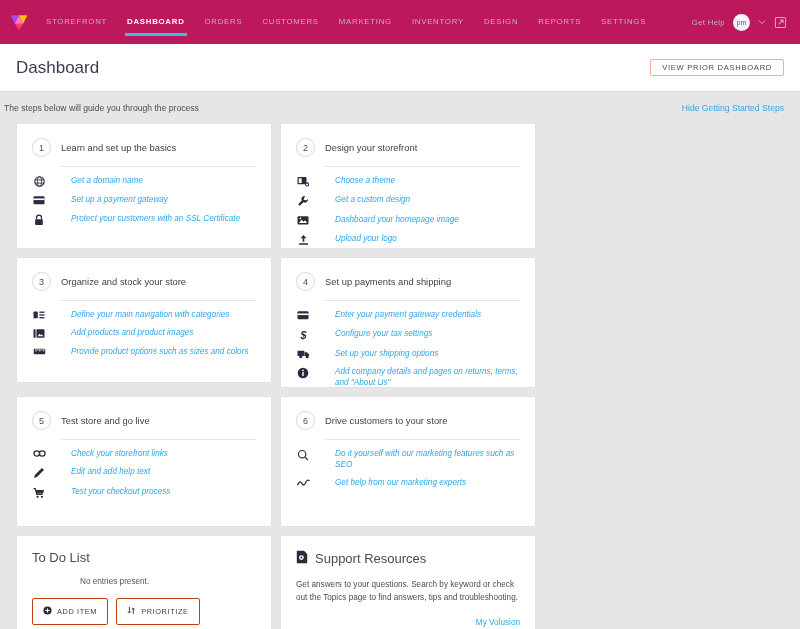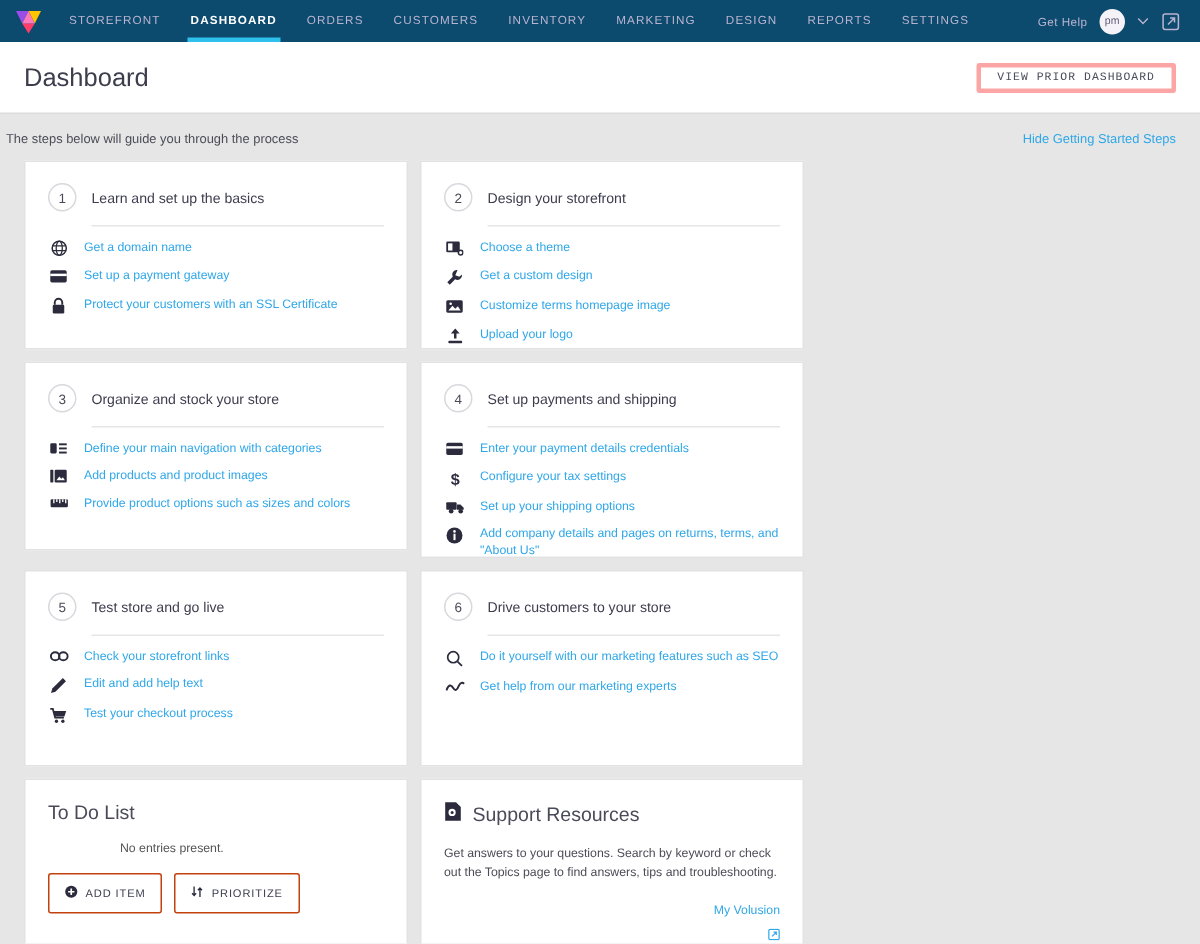"STOREFRONT" .topnav { background: #0c4a6e -> #be185d; height: 28px -> 44px }
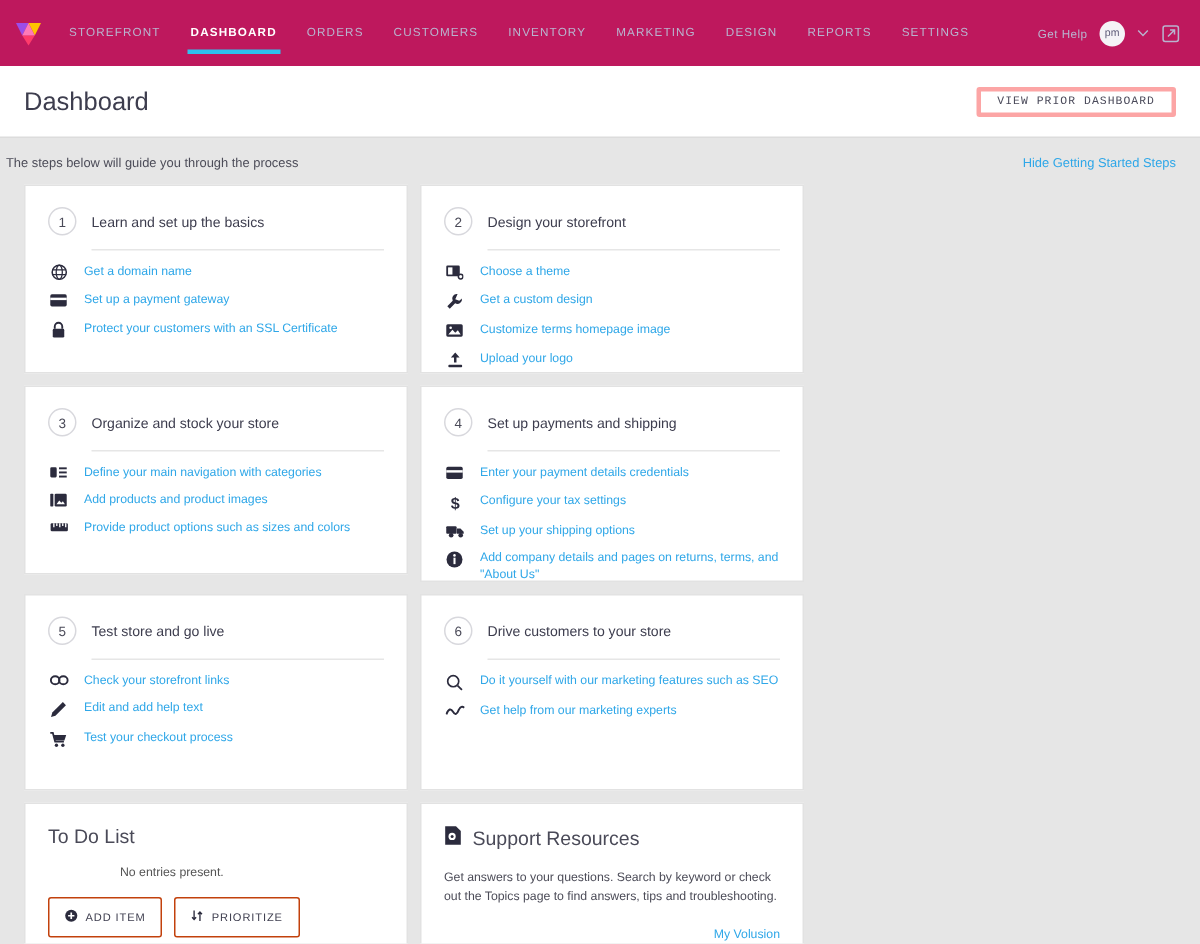"INVENTORY" div.nav-item { order: before "MARKETING" -> after "MARKETING" }
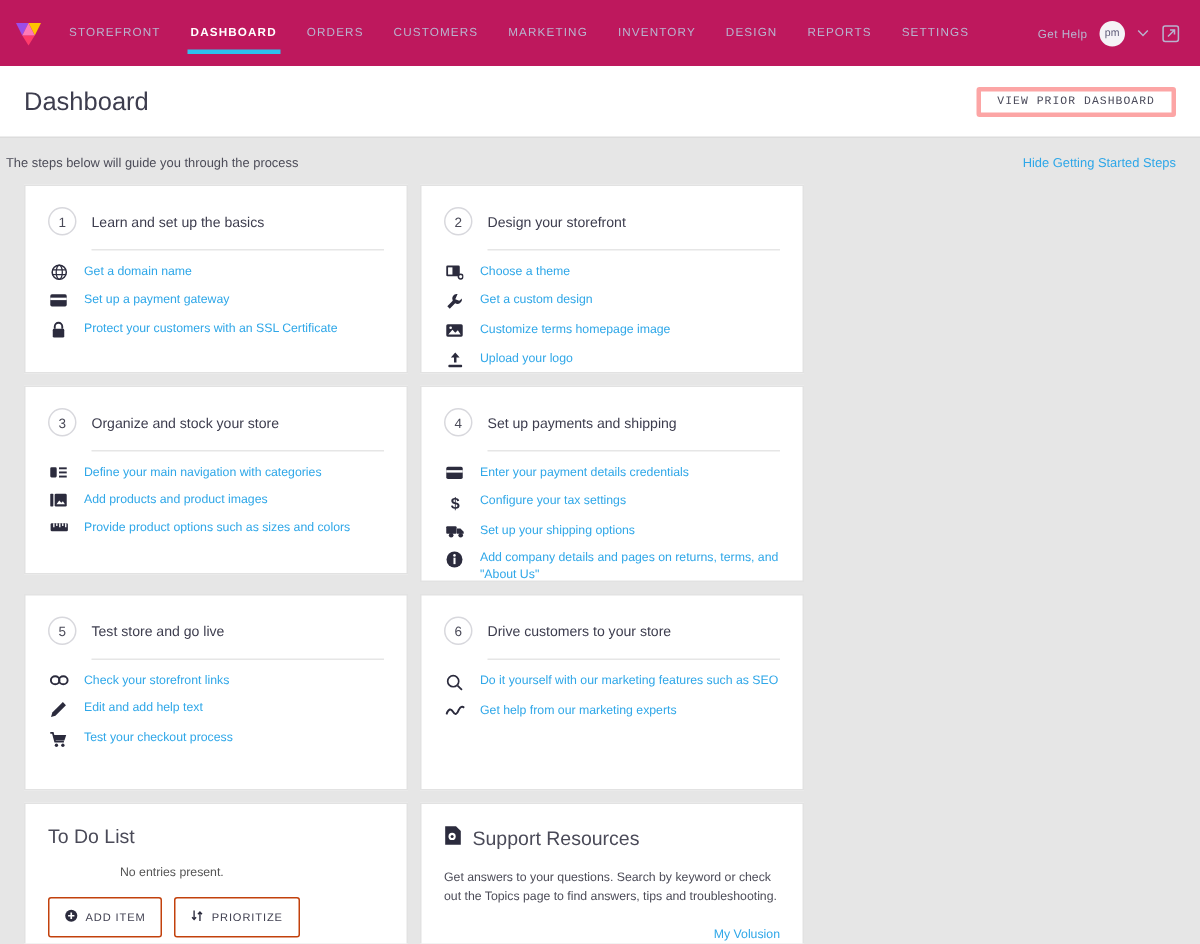"VIEW PRIOR DASHBOARD" .btn-outline { border: 3px solid #fca5a5 -> 1px solid #fca5a5; font-family: Liberation Mono, monospace -> Liberation Sans, sans-serif }
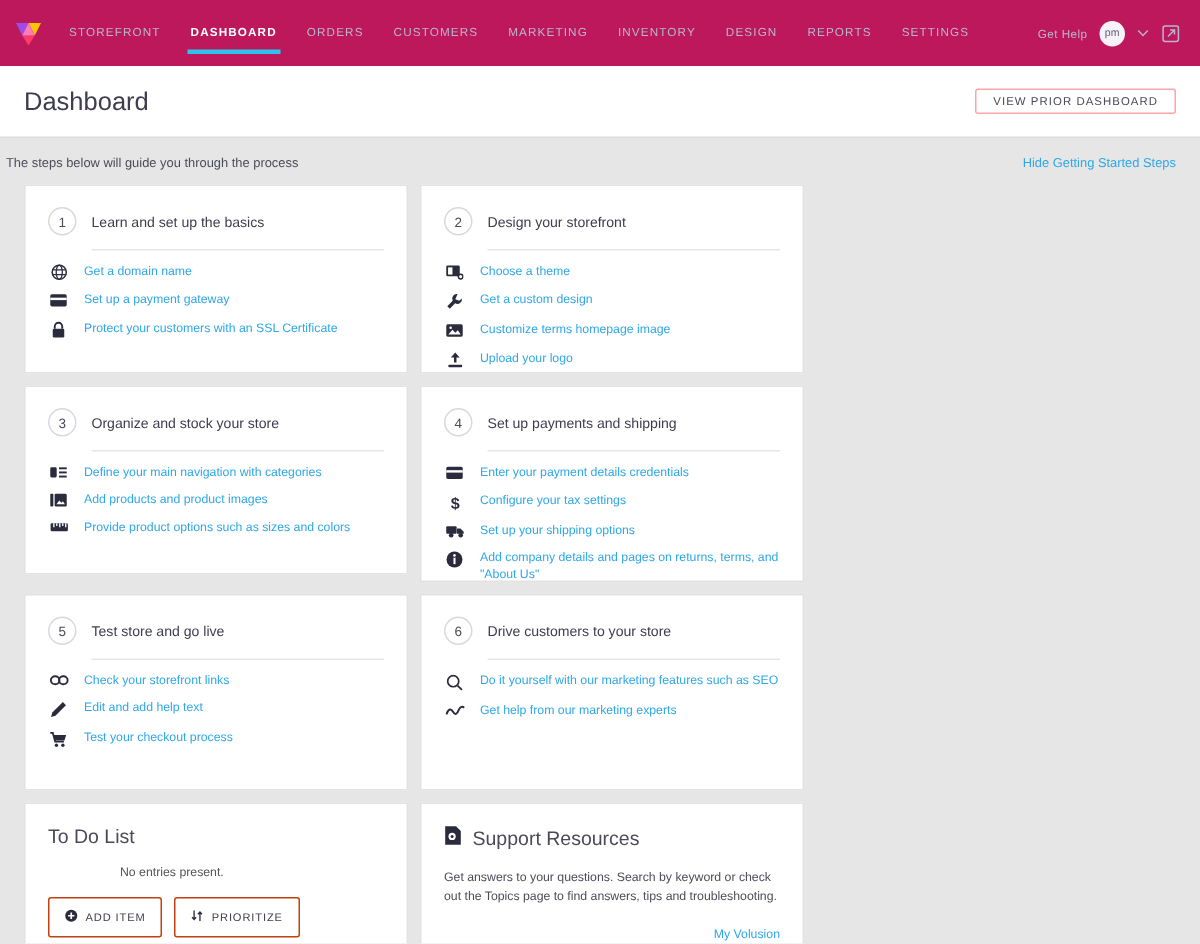"Get a domain name" .link-row { font-style: none -> italic; gap: 10px -> 25px }
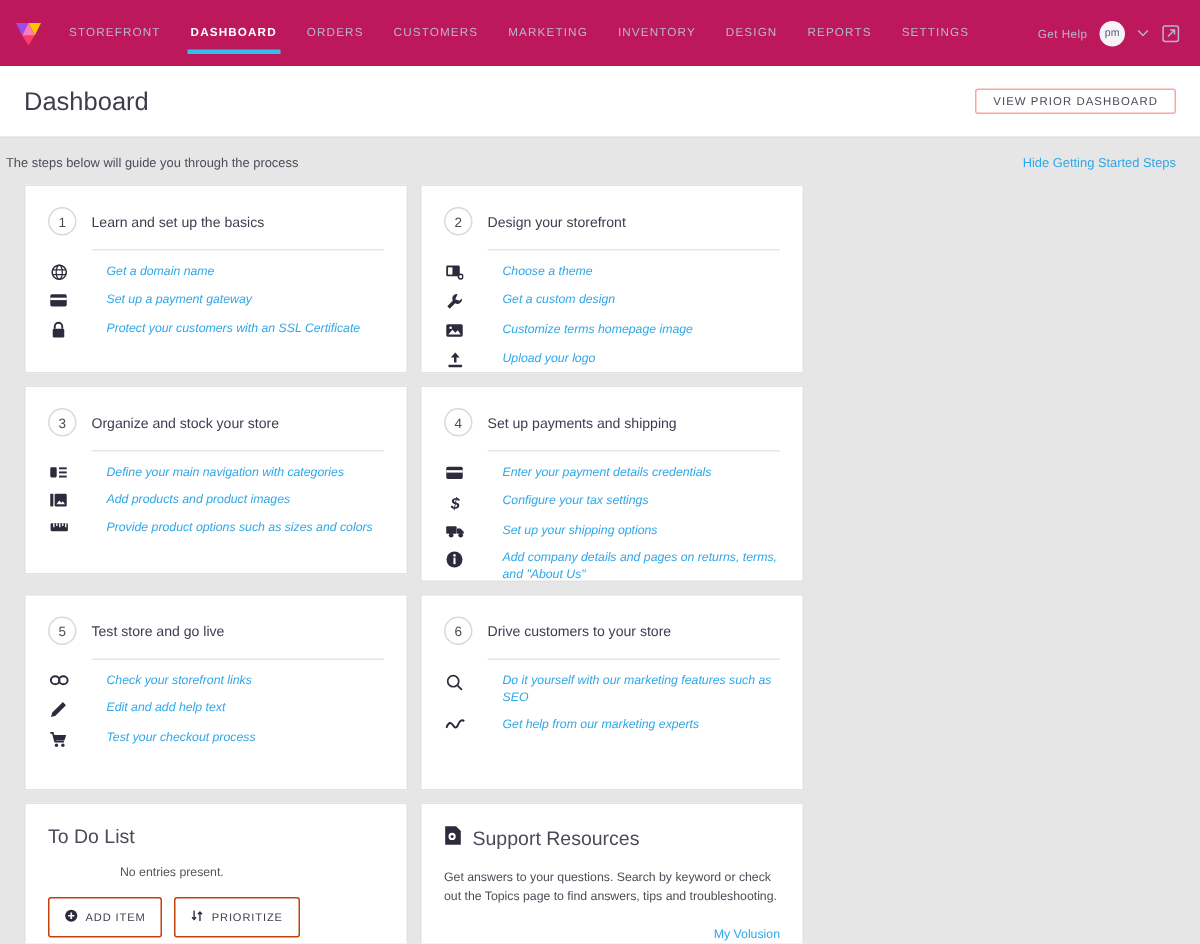"Customize terms homepage image" span.link-text { text: Customize terms -> Dashboard your }
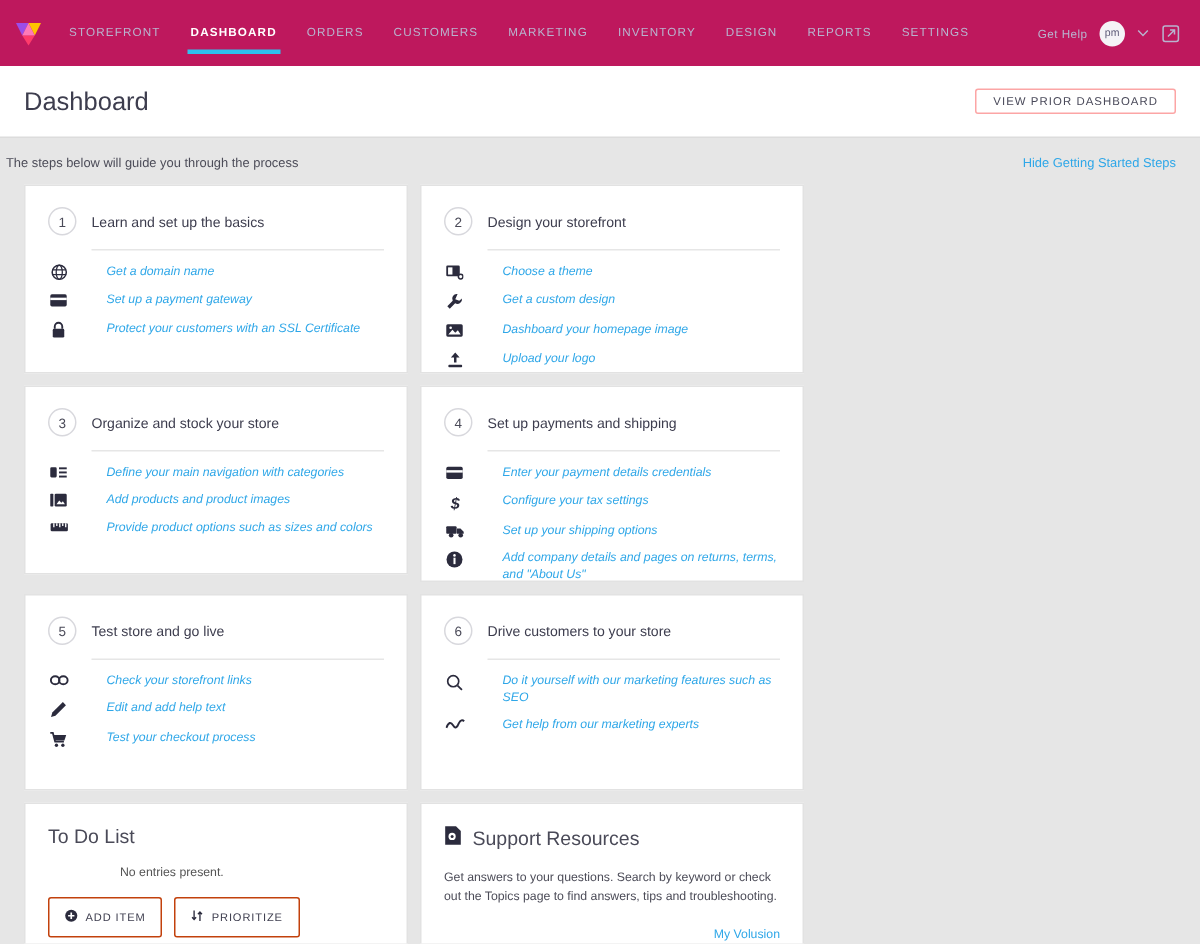"Enter your payment details credentials" span.link-text { text: details -> gateway }
